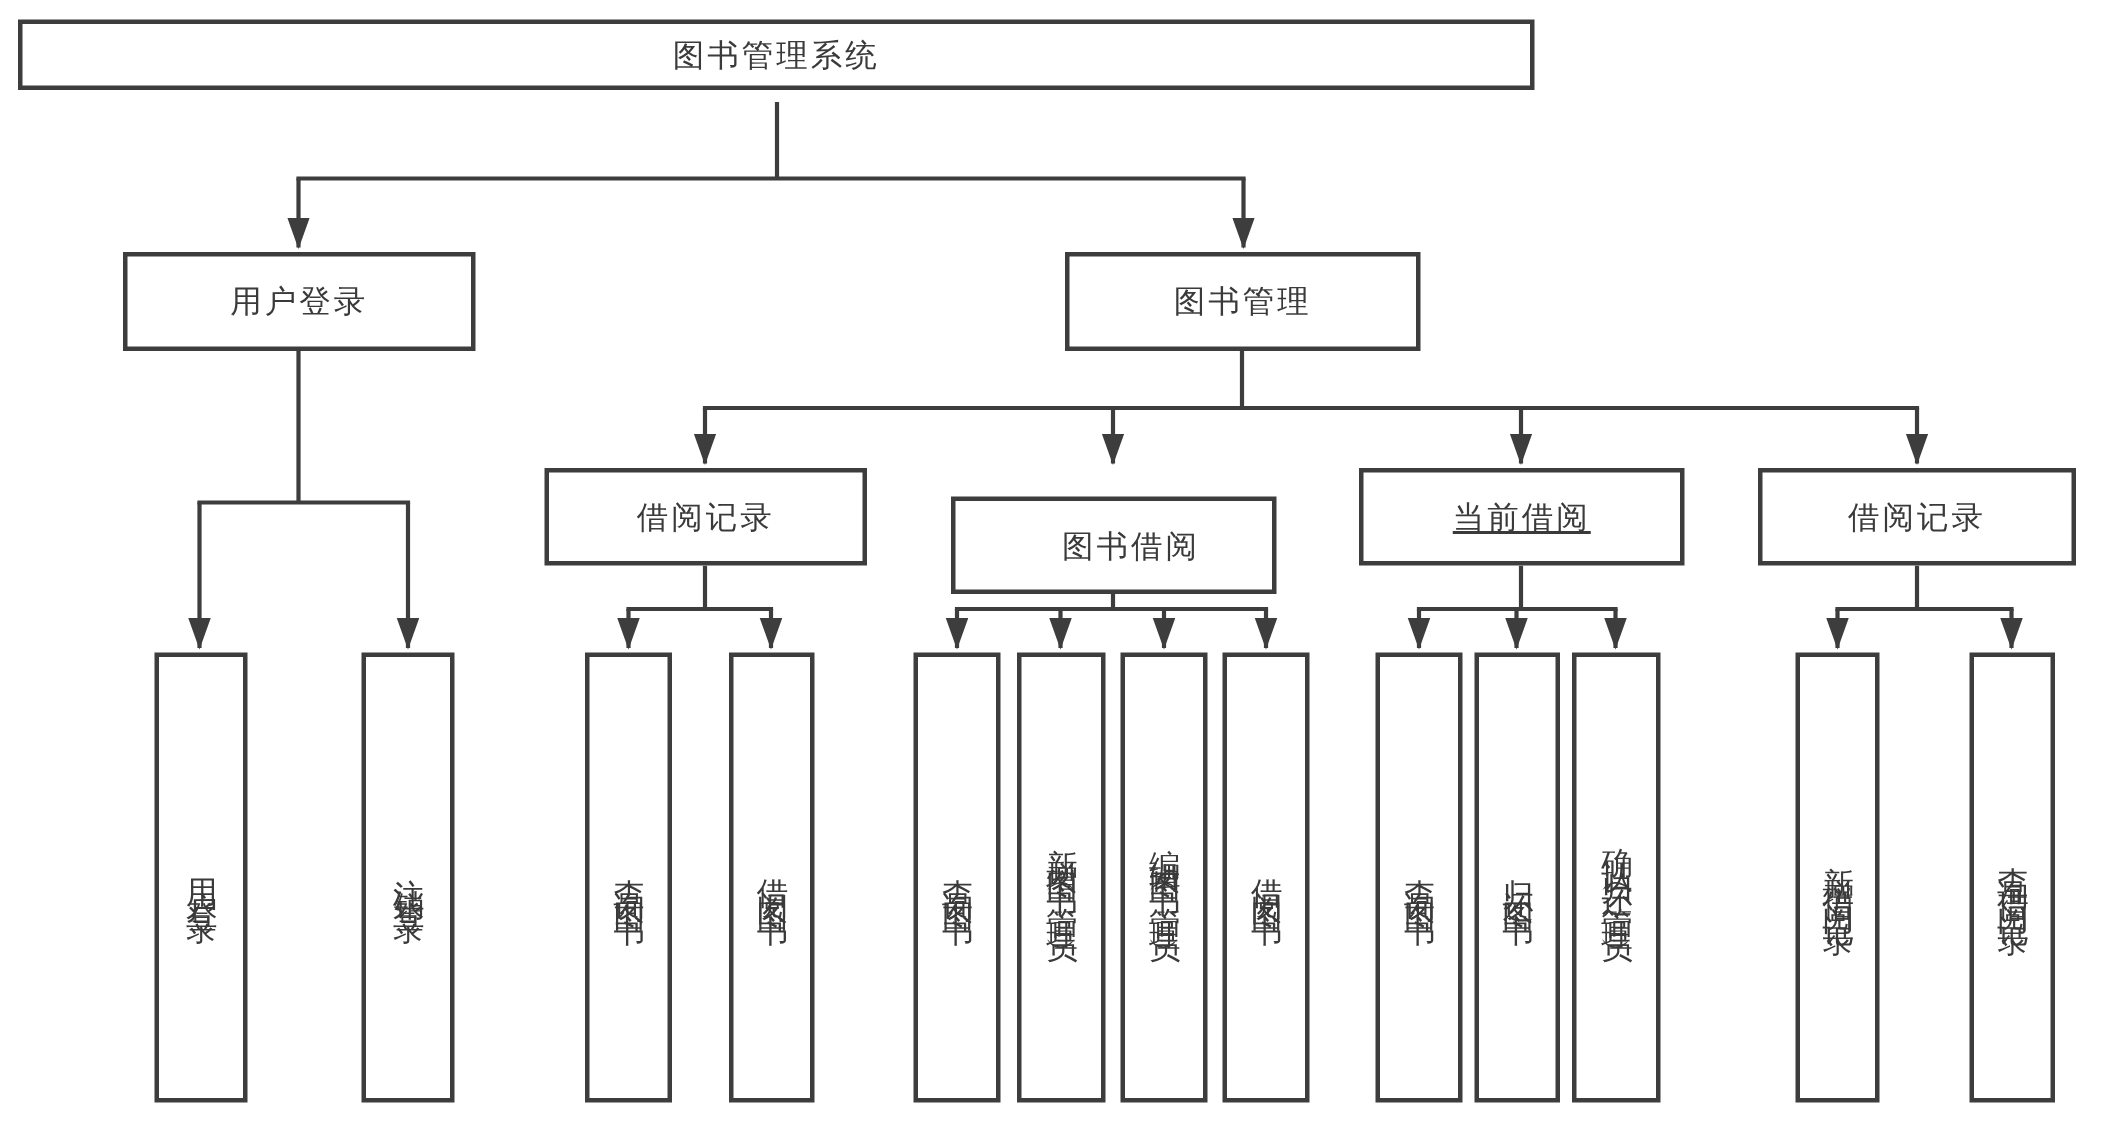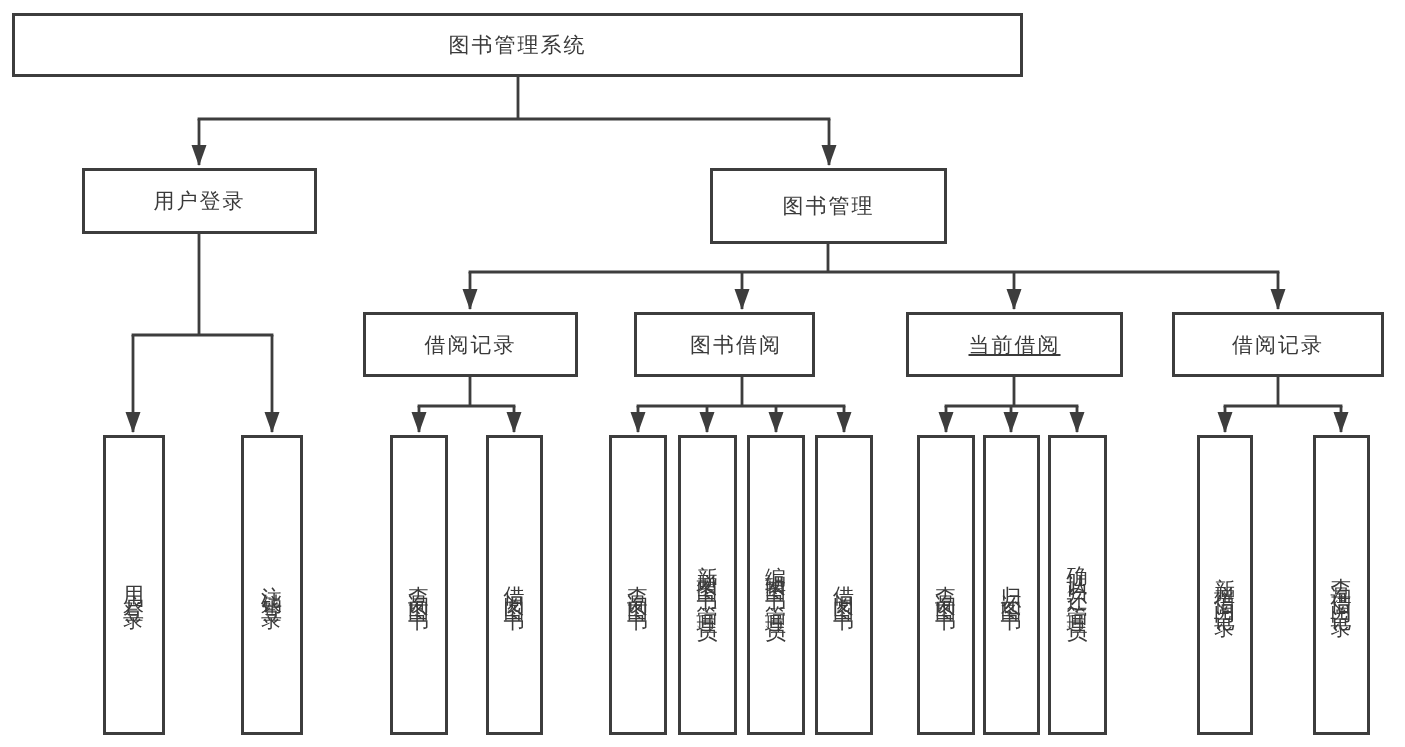"图书管理系统" div.node { height: 64px -> 47px }
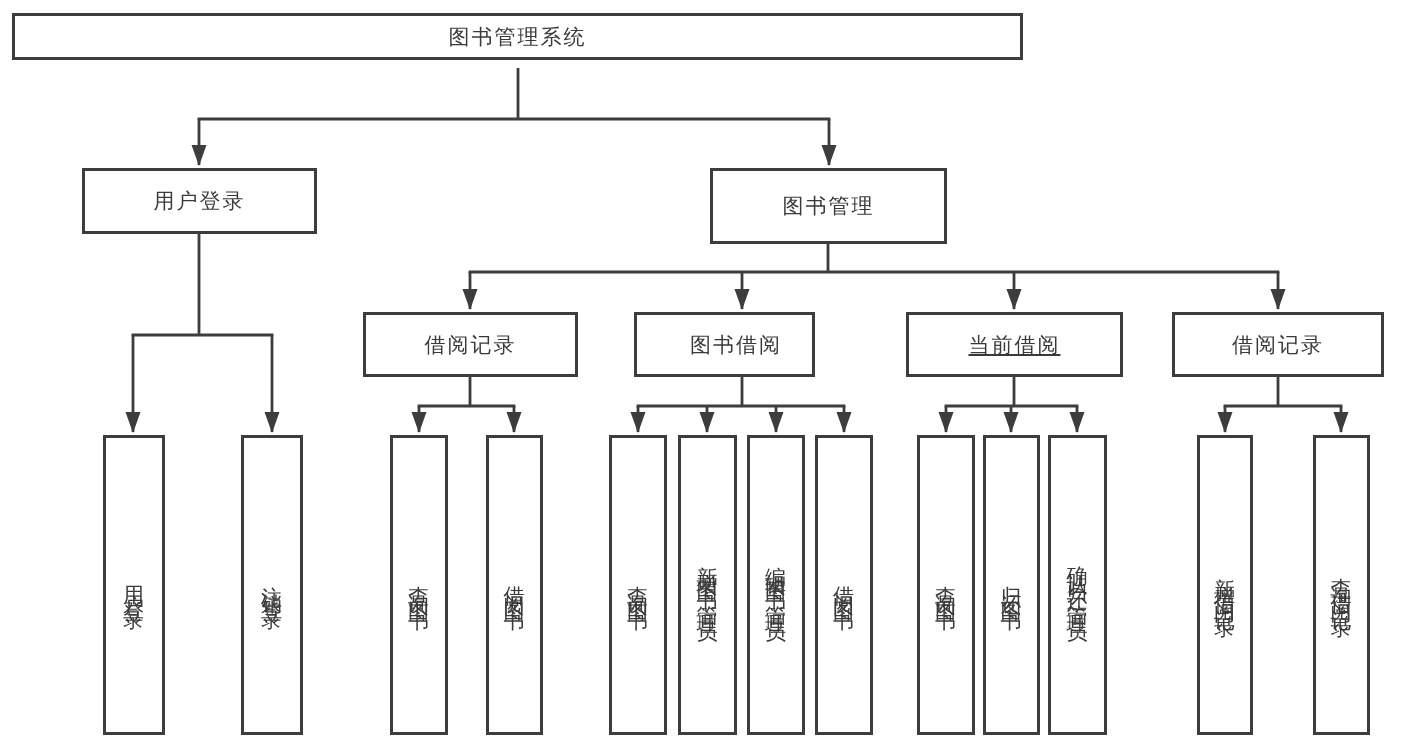"图书管理" div.node { height: 76px -> 66px }
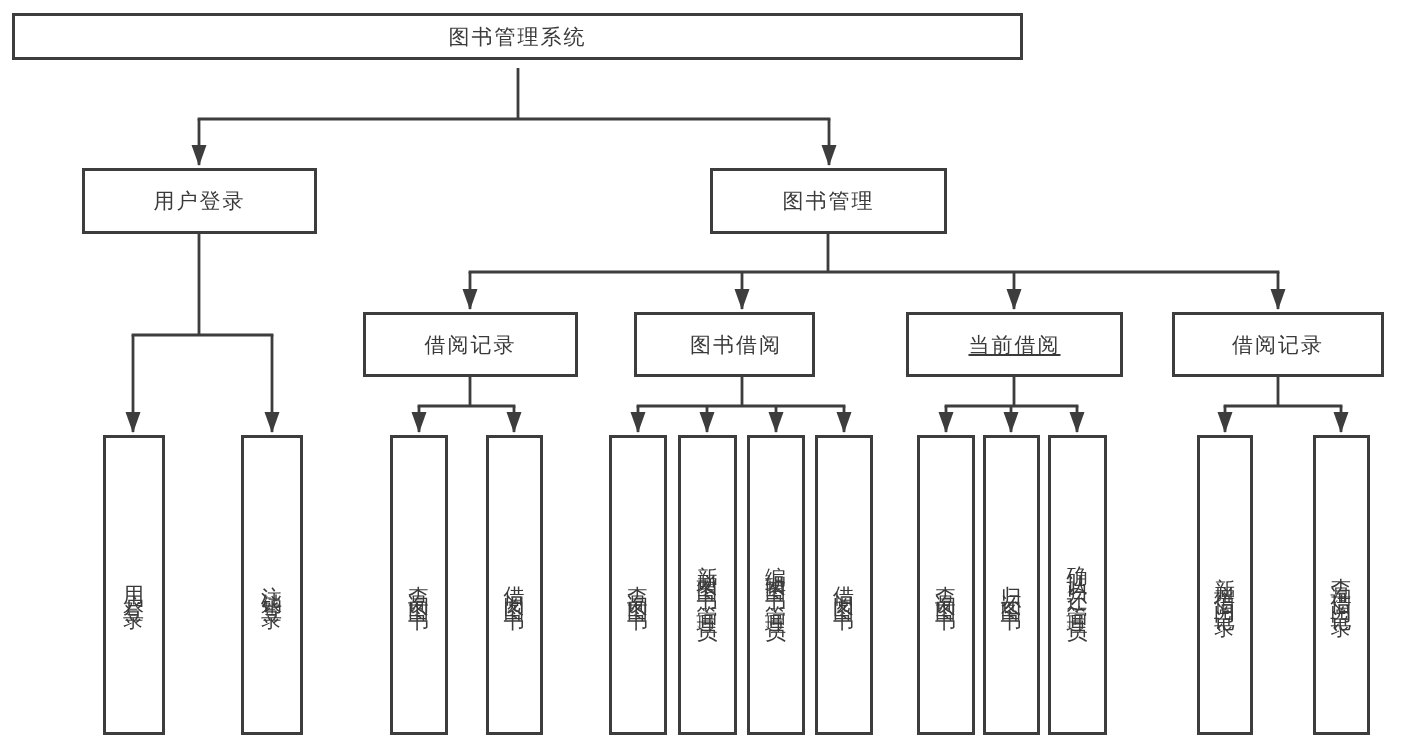"图书借阅" div.node { top: 312px -> 331px; width: 181px -> 217px }
